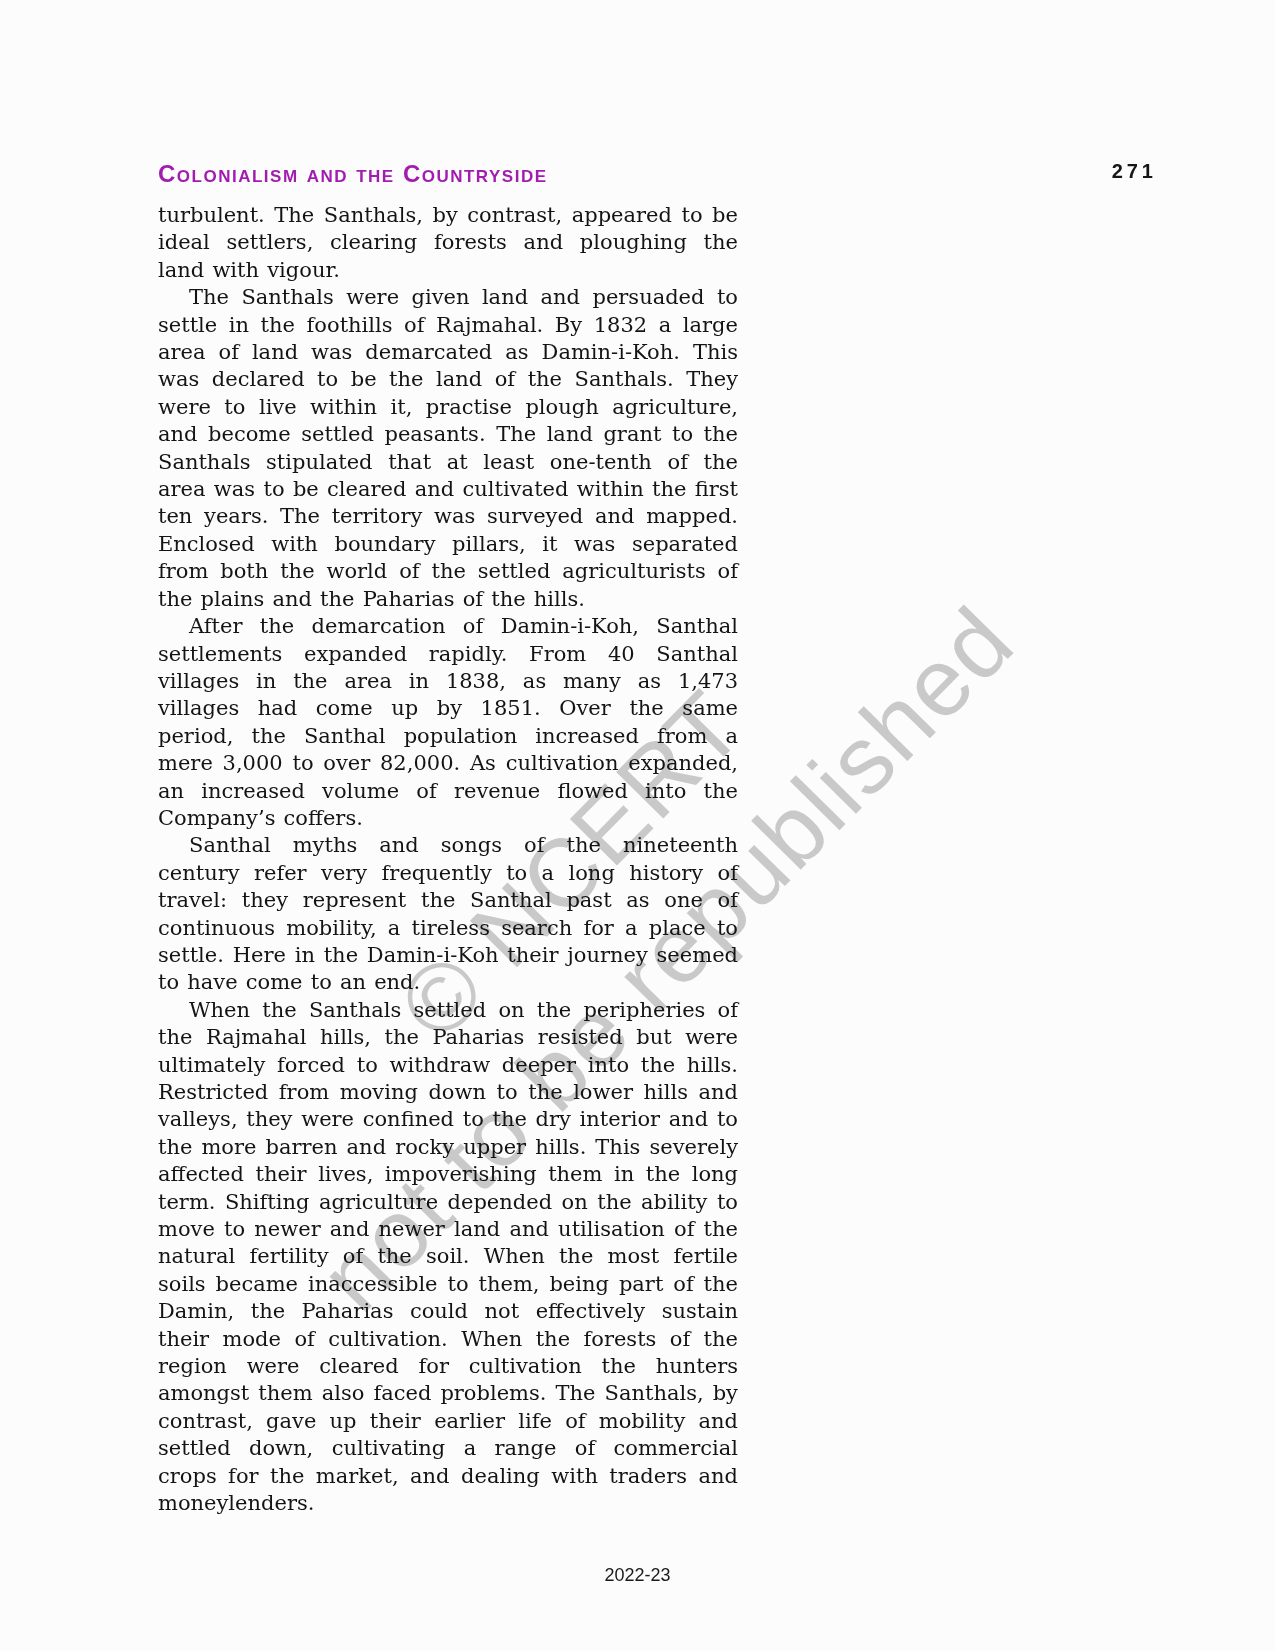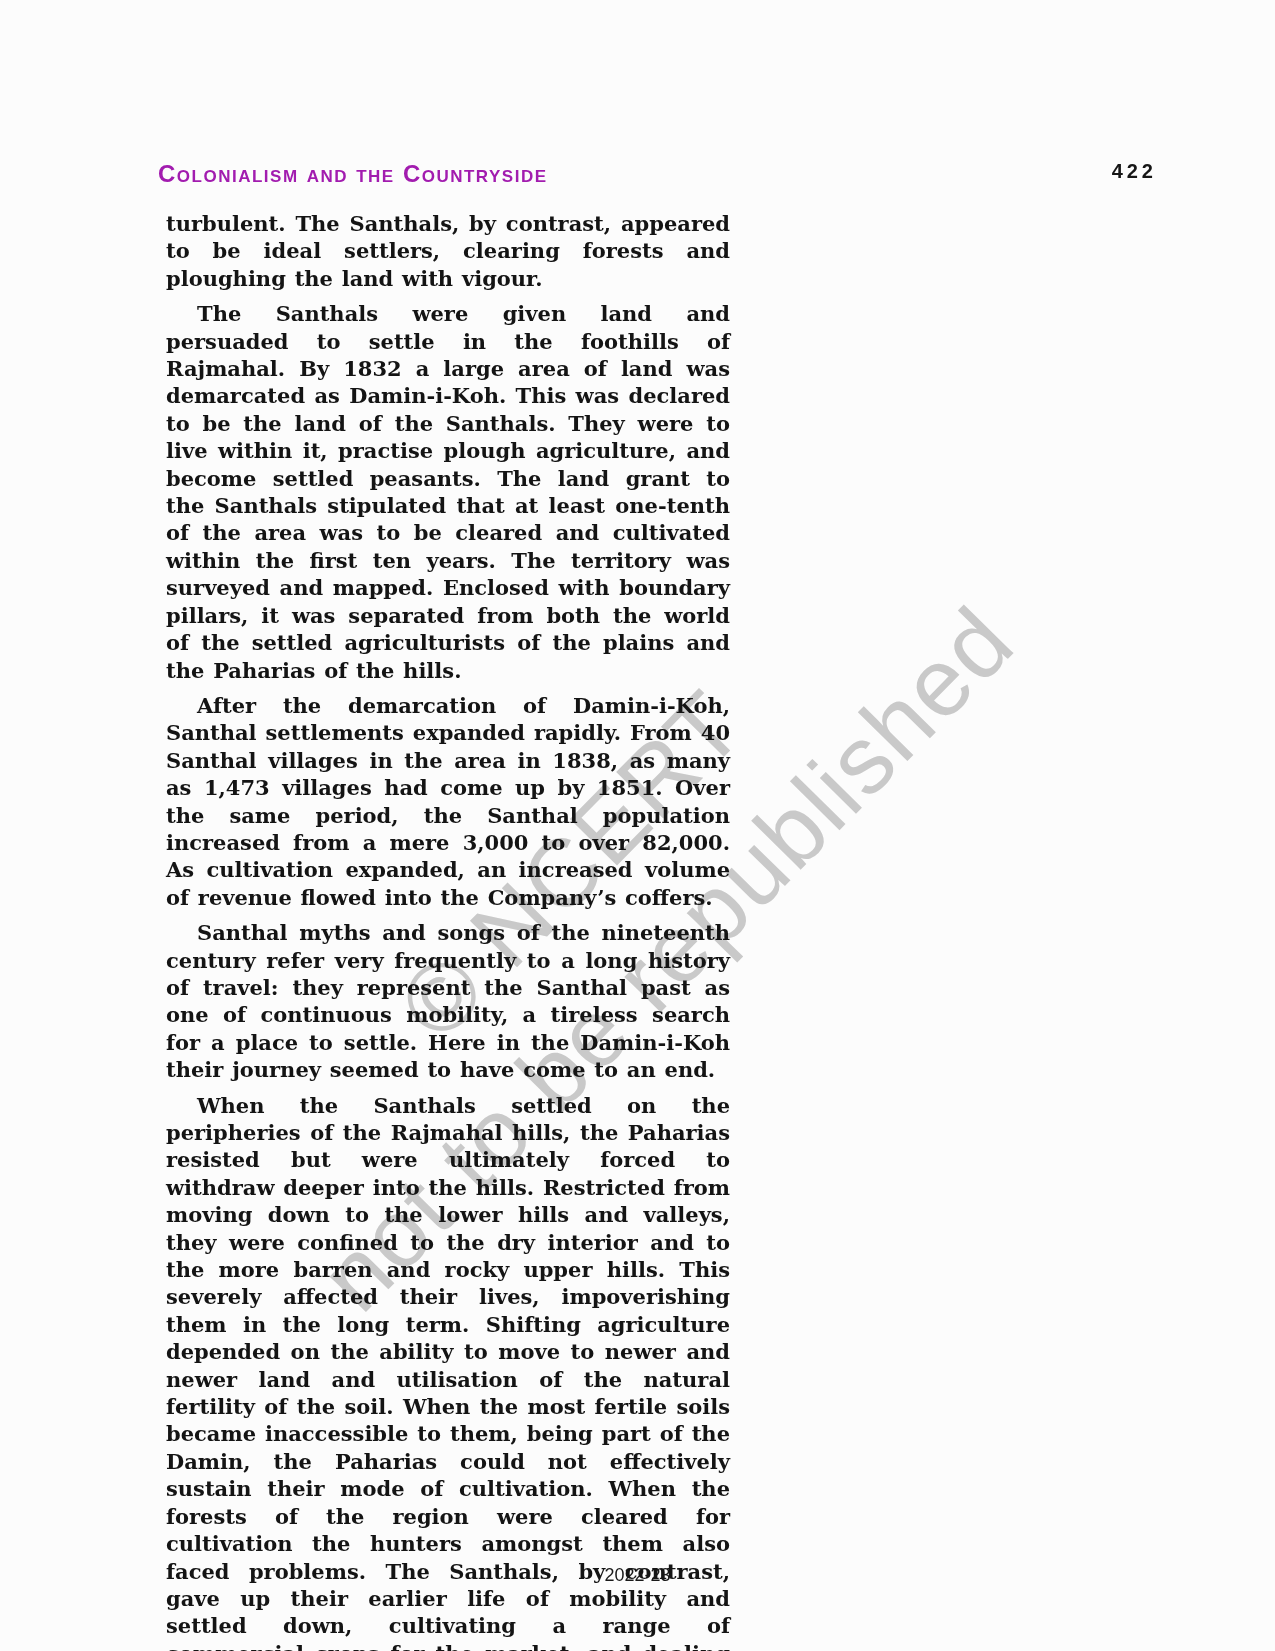"422" div.page-number { text: 422 -> 271 }
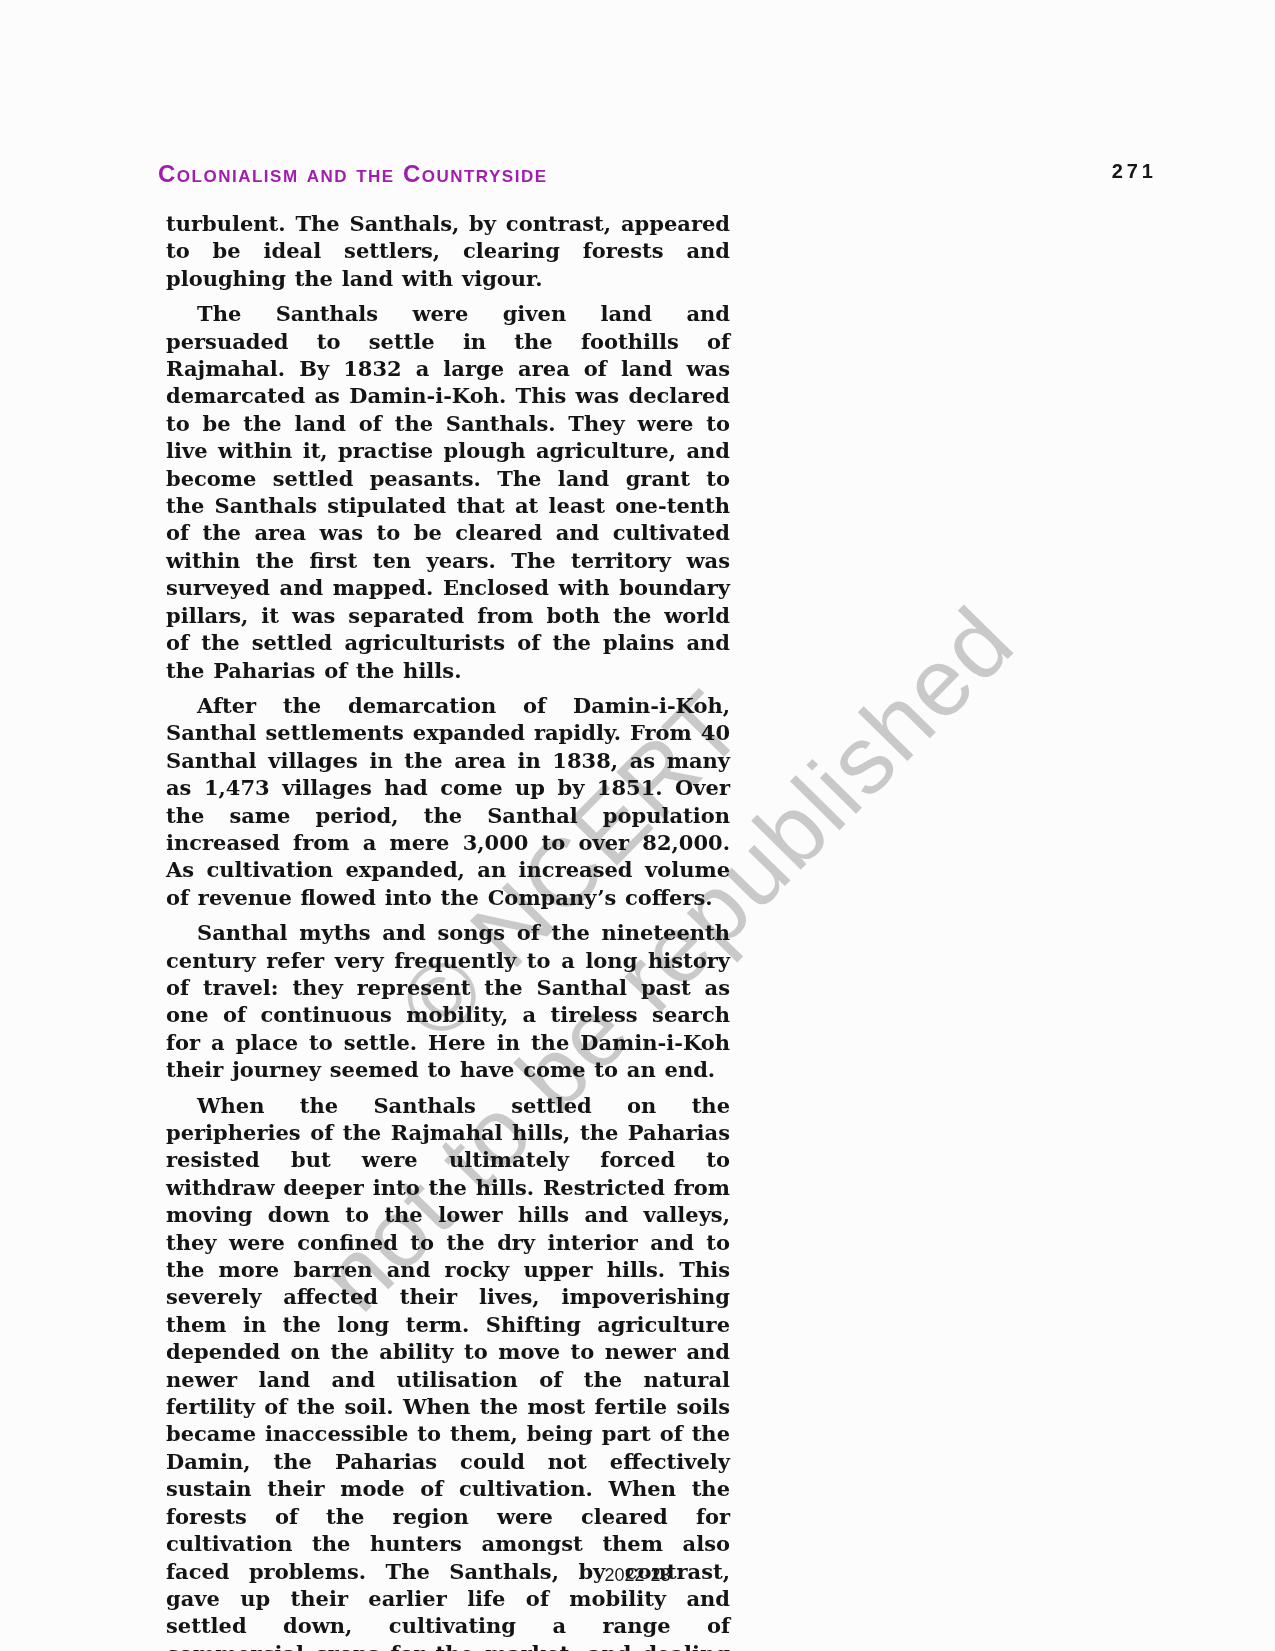"turbulent. The Santhals, by contrast," .body-text p { font-weight: bold -> none; margin: 8px -> 0 }
